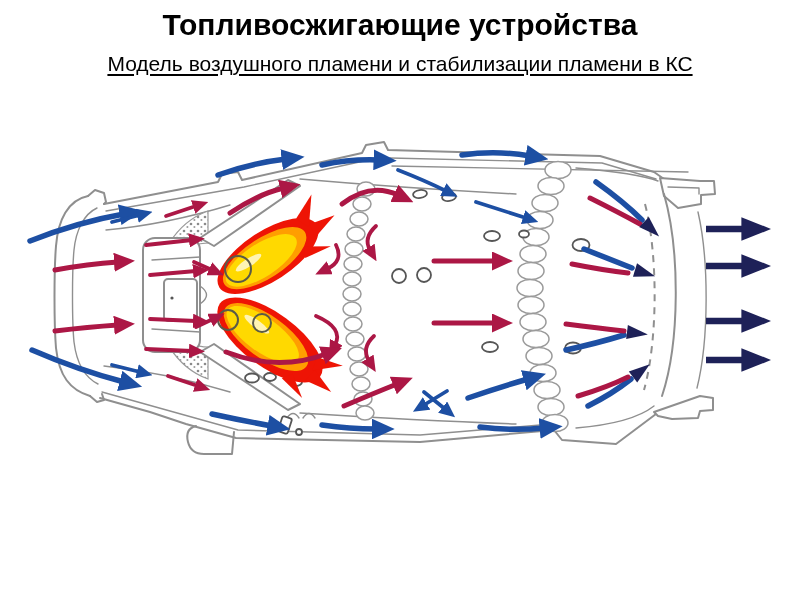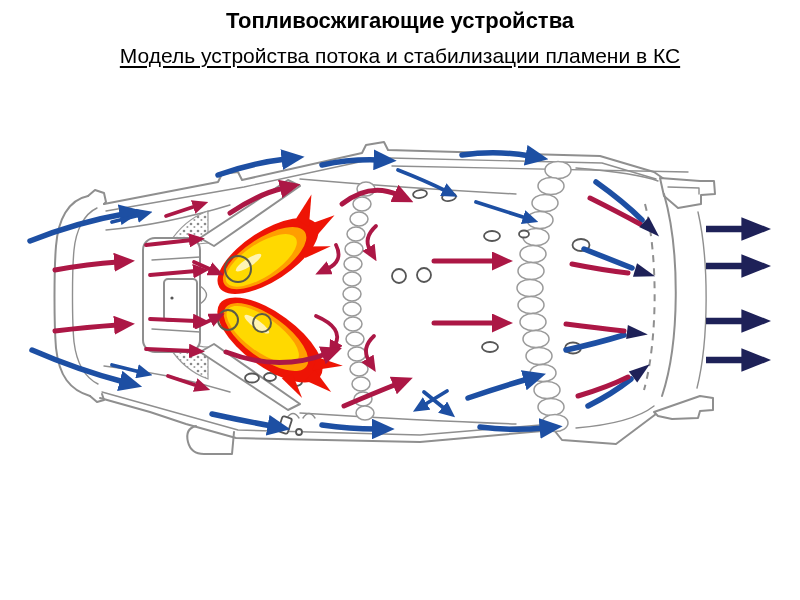"Топливосжигающие устройства" .title { font-size: 22px -> 30px }
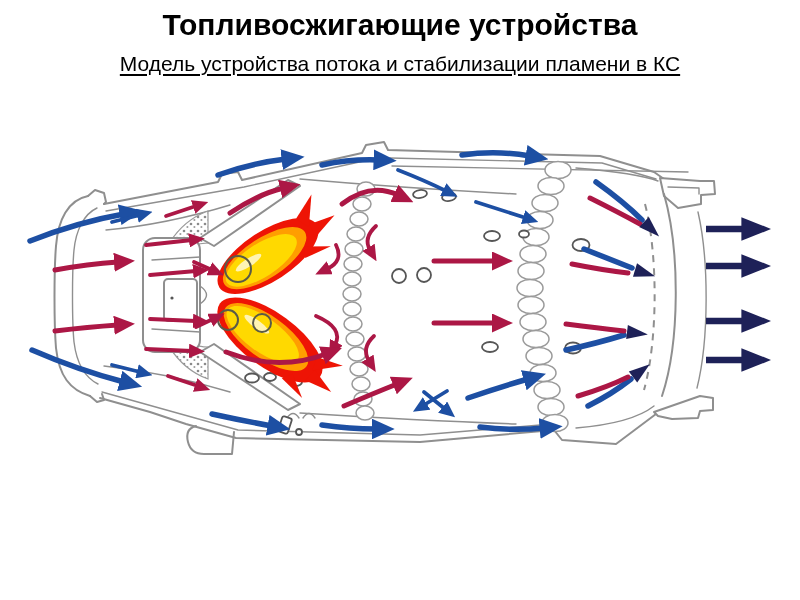"Модель устройства потока и стабилизации" span.u { text: устройства потока -> воздушного пламени }
